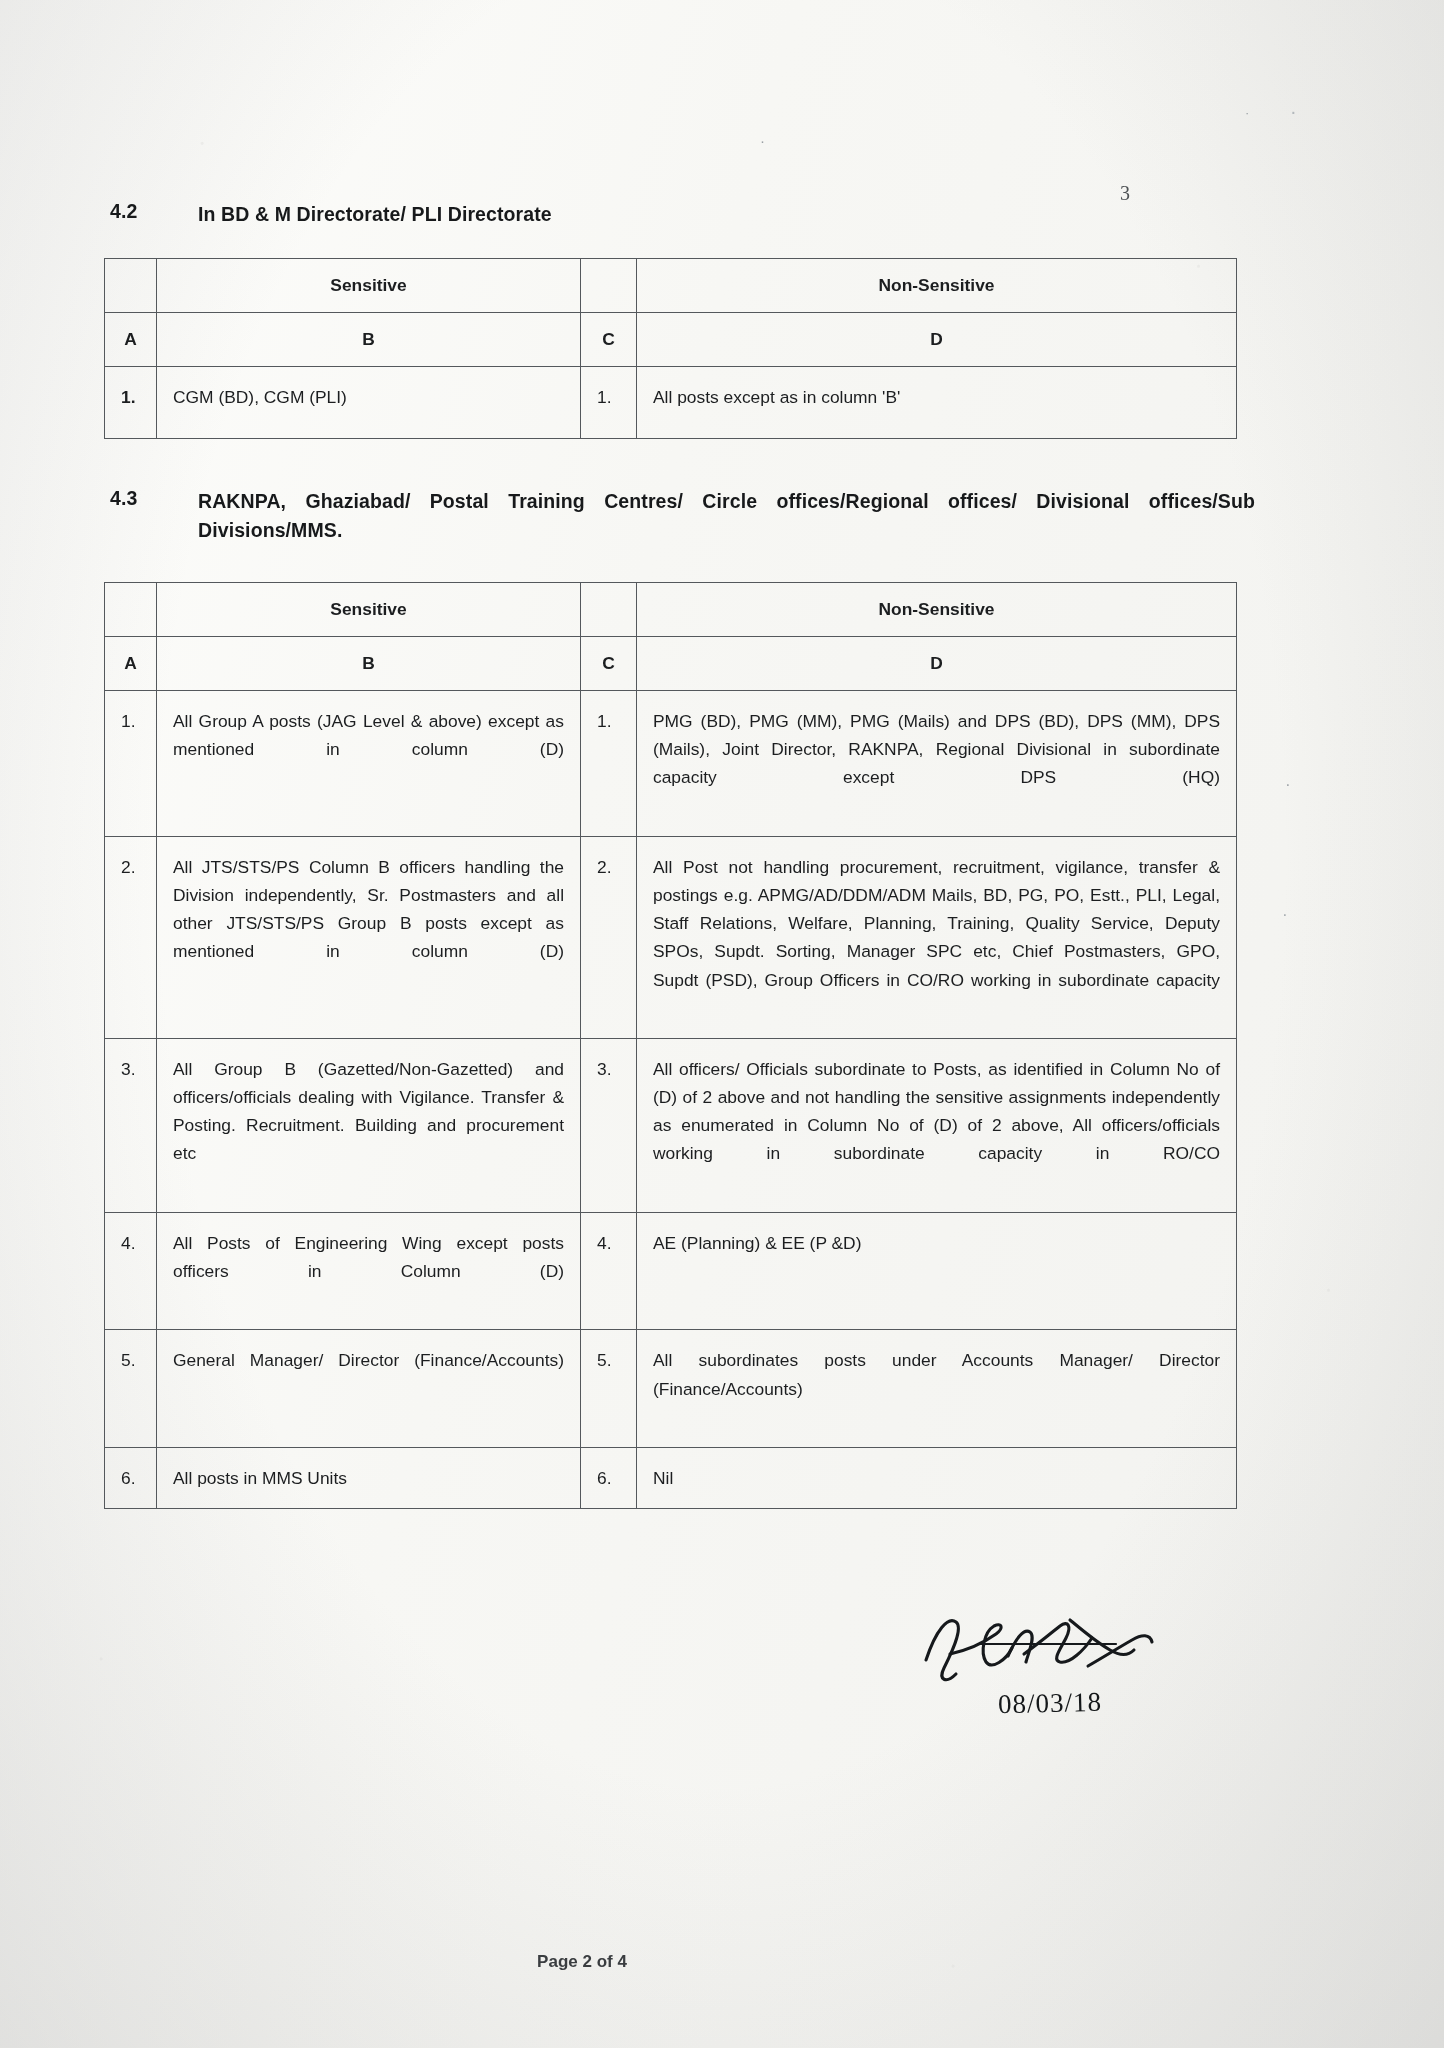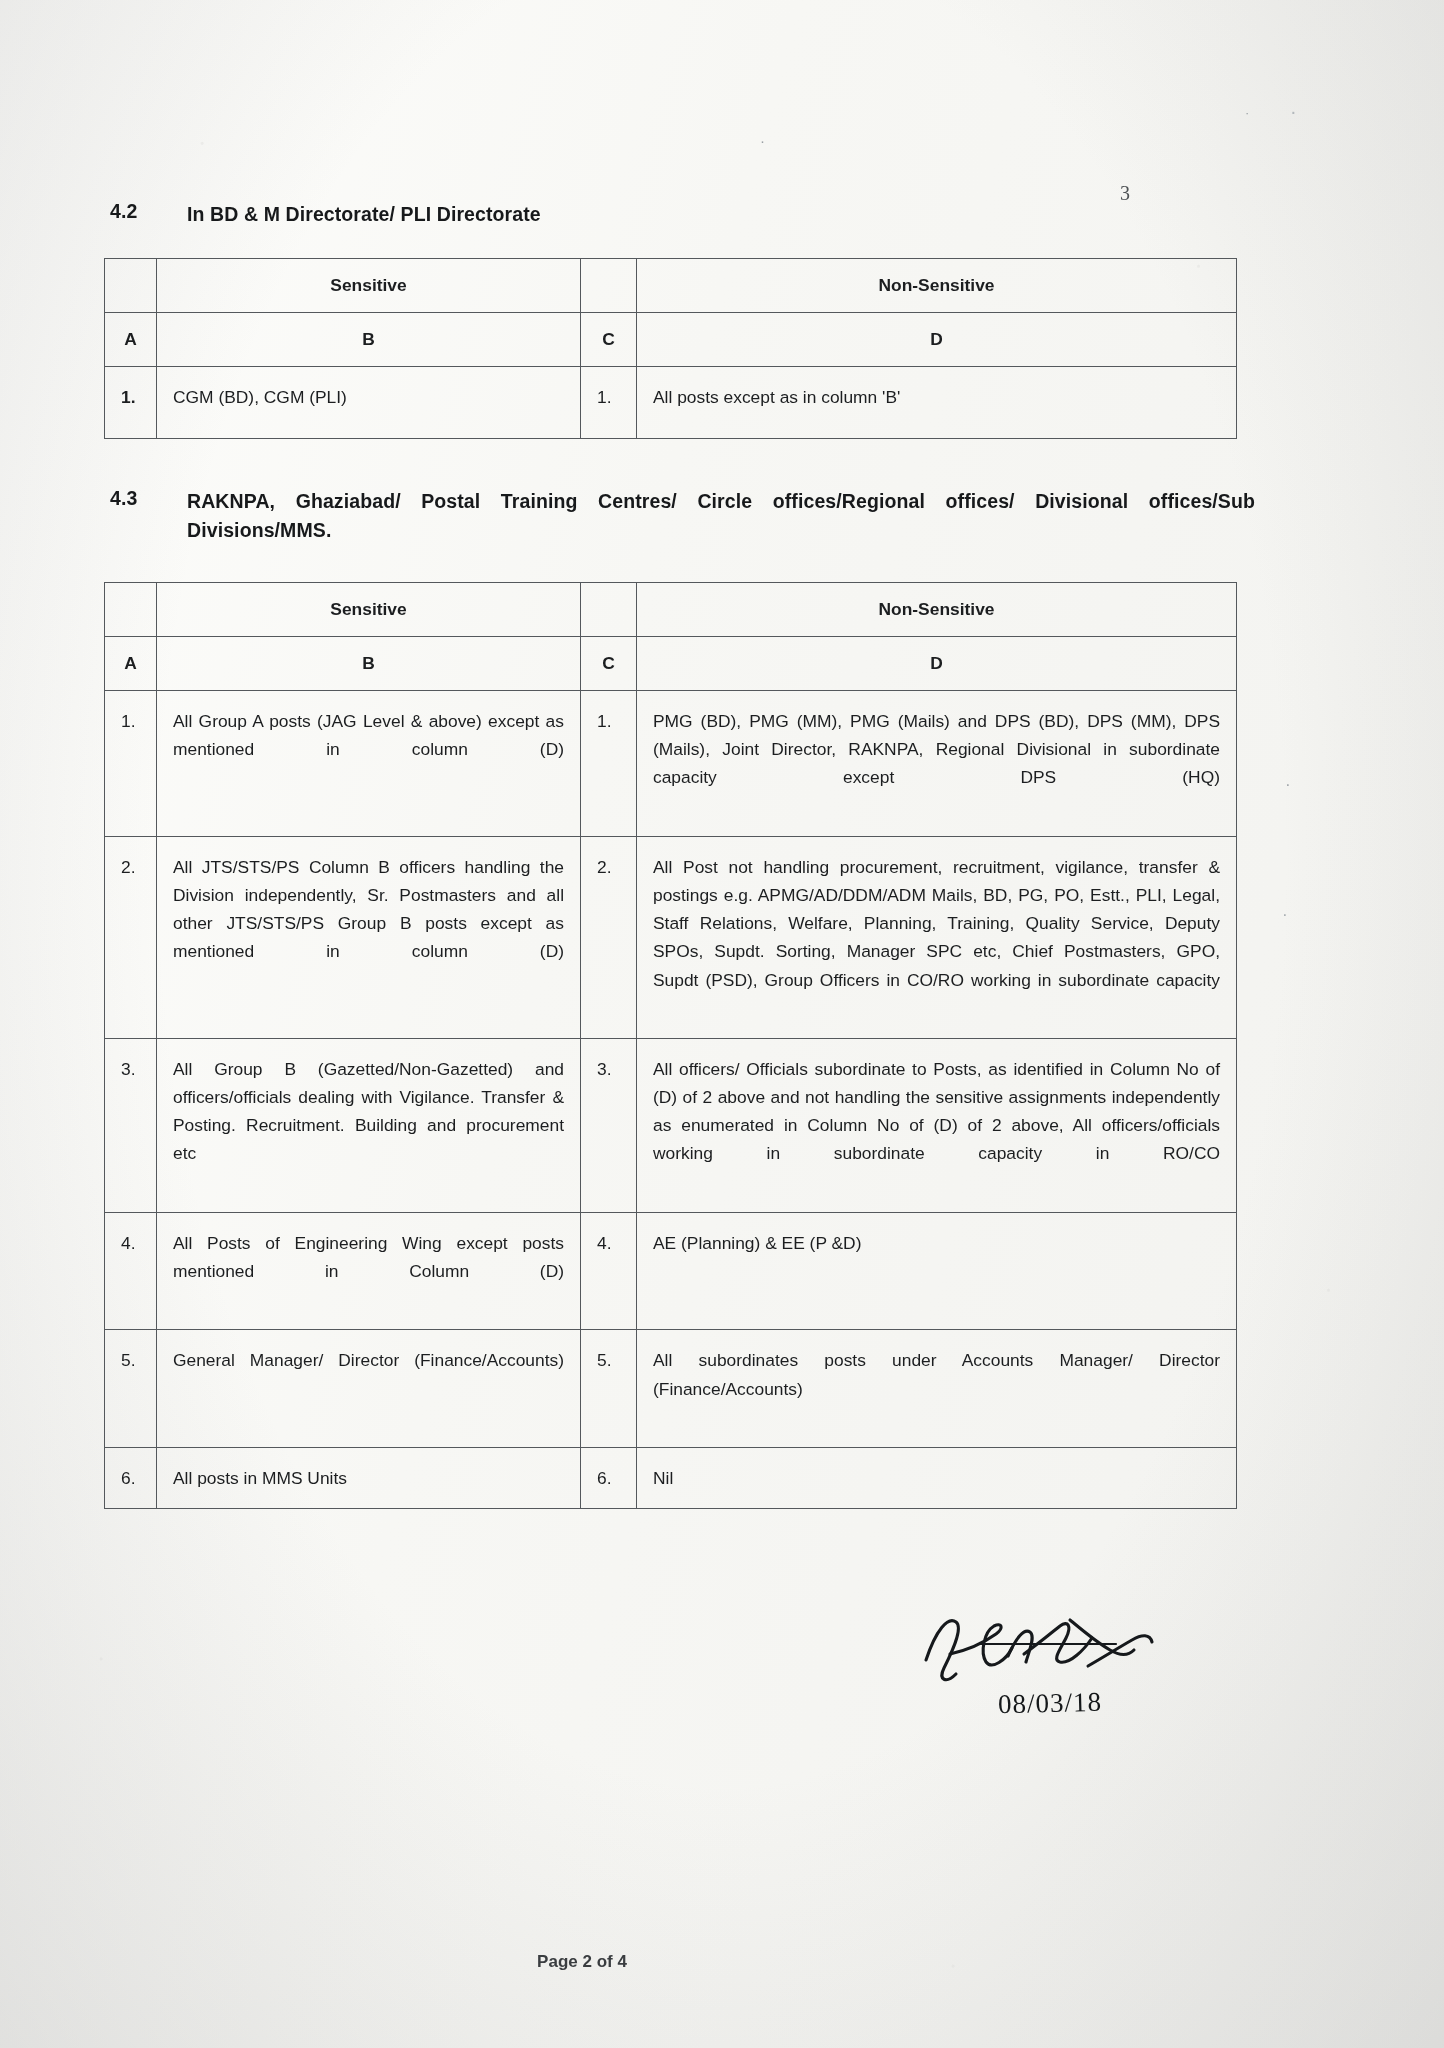"4.2" .sec-heading { gap: 25px -> 36px }
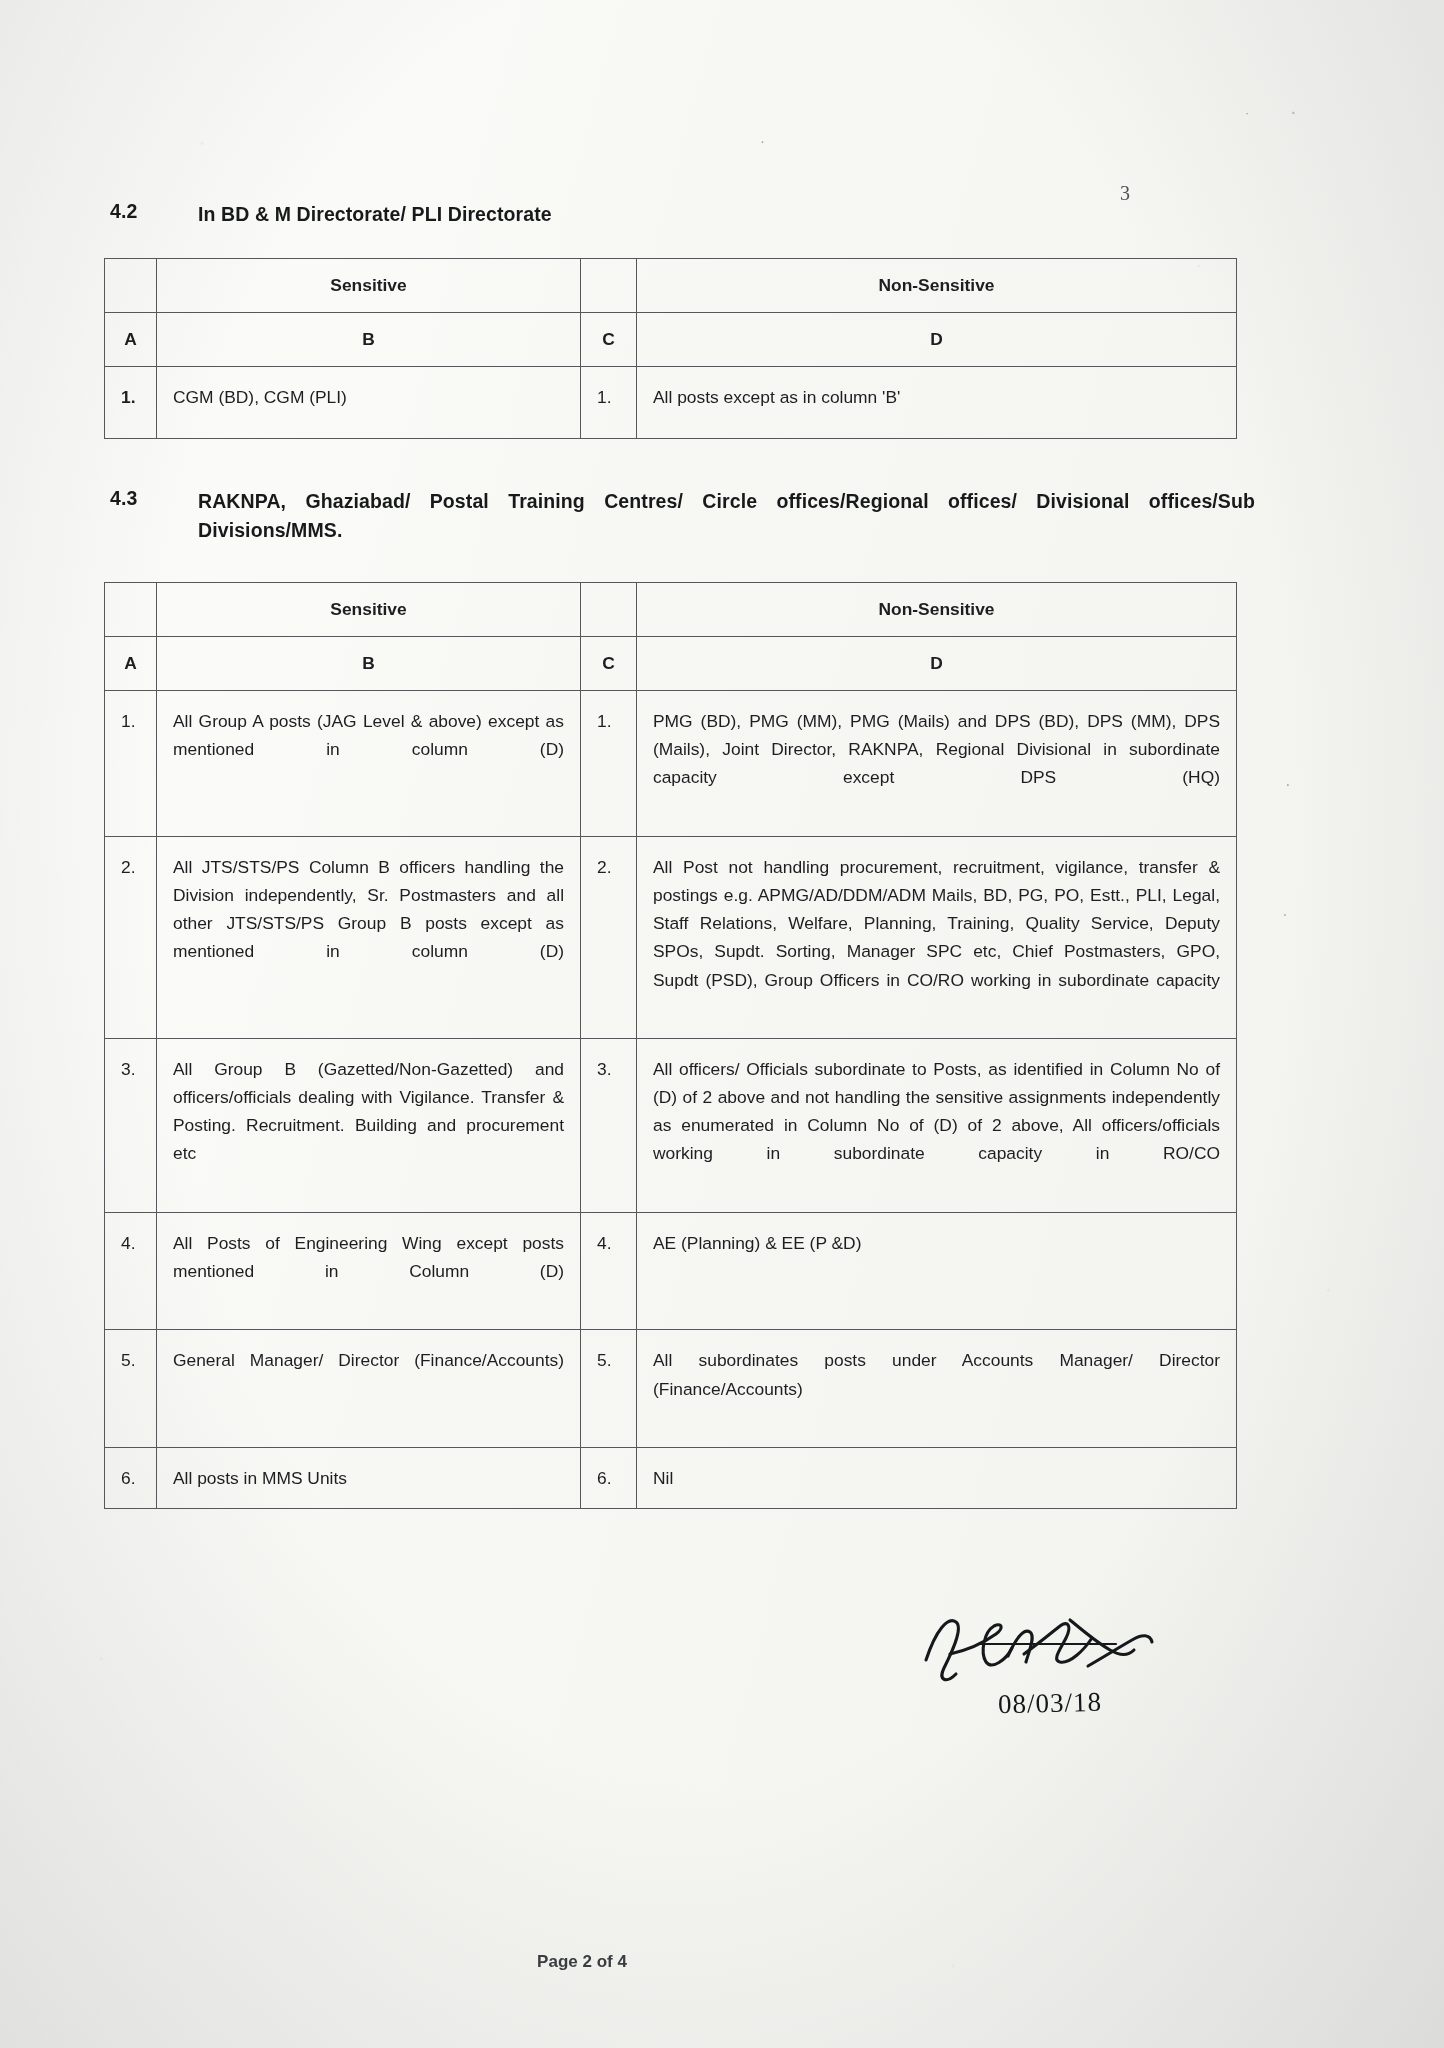"All Posts of Engineering Wing" td.cell { text: mentioned -> officers }
